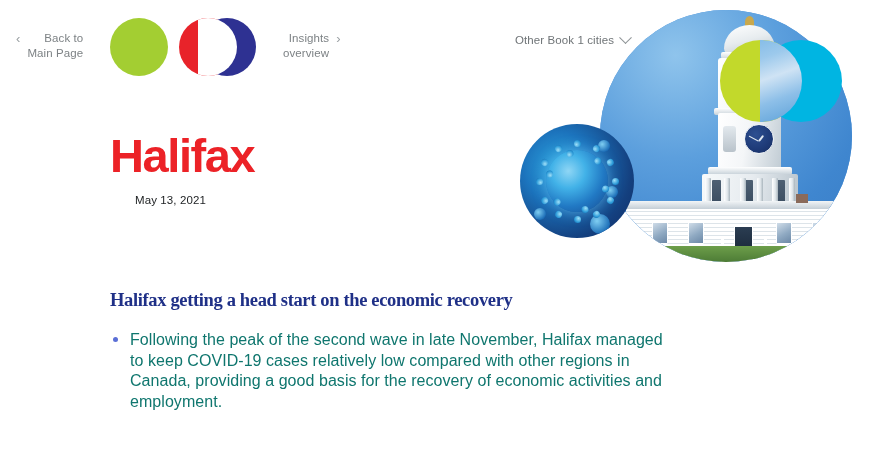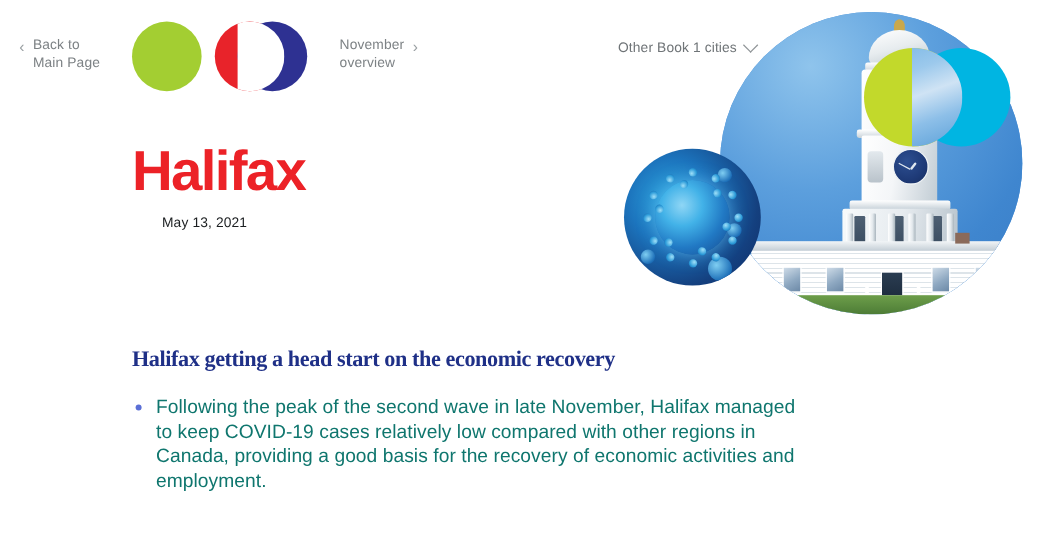"Back to" .nav-link .lbl { text-align: none -> right }
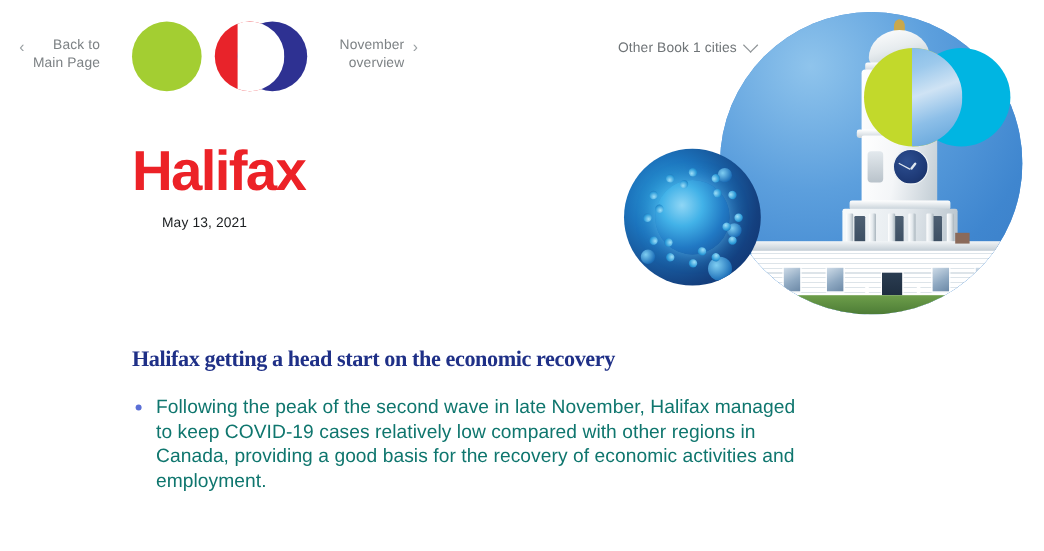"November" span.lbl { text: November -> Insights }
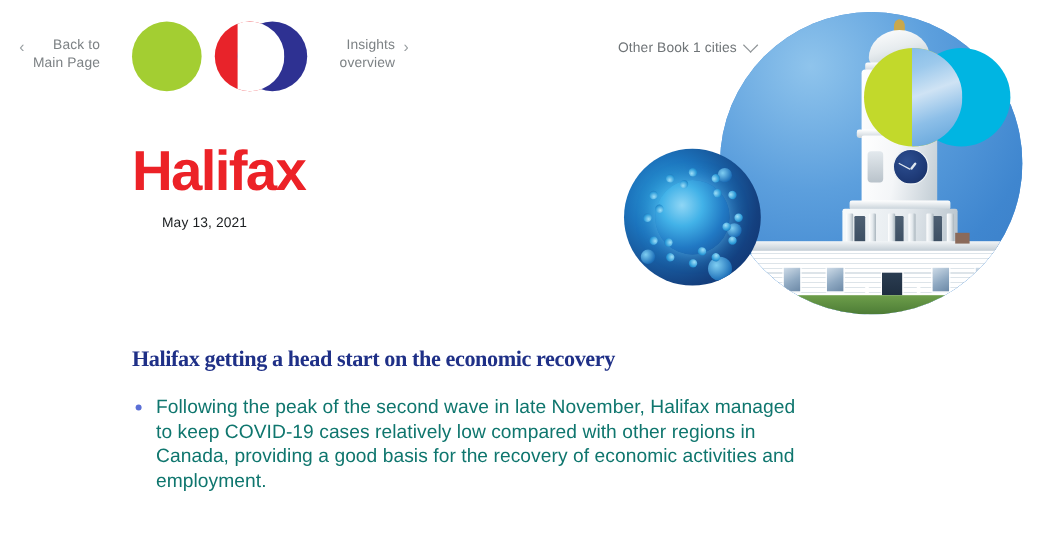"Halifax" .city { margin-top: 6px -> 20px }
